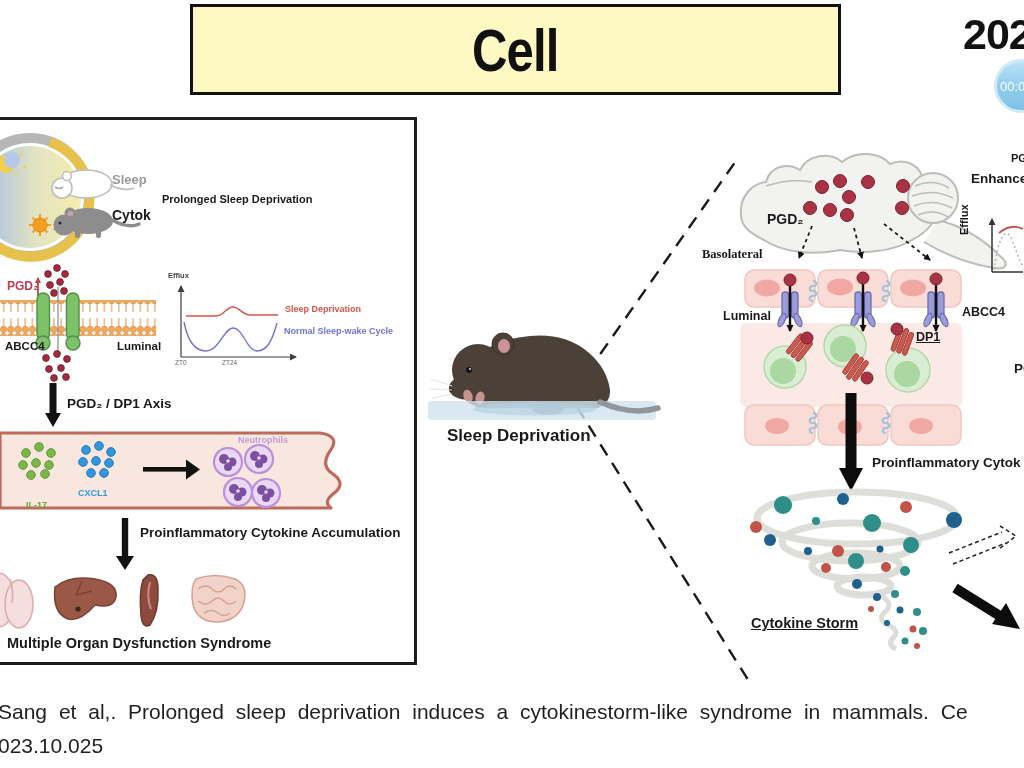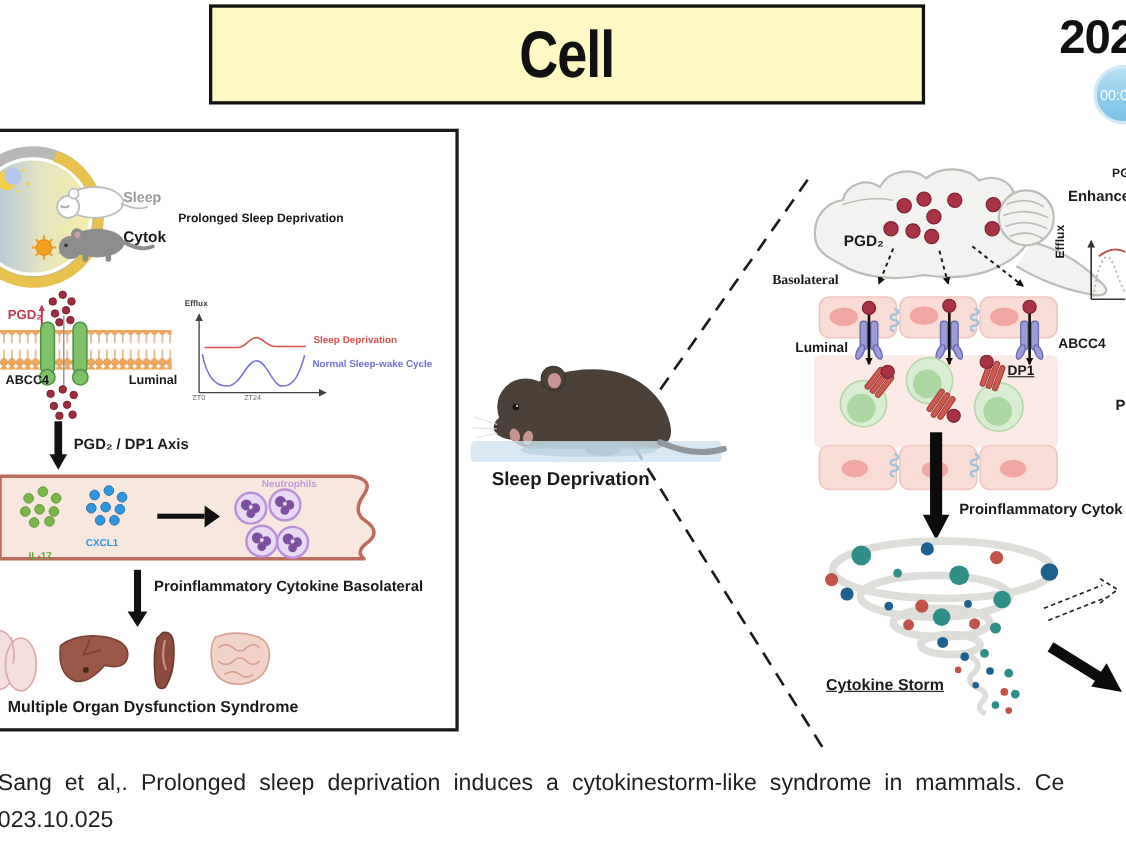"Proinflammatory Cytokine Basolateral" span.lbl { text: Basolateral -> Accumulation }
